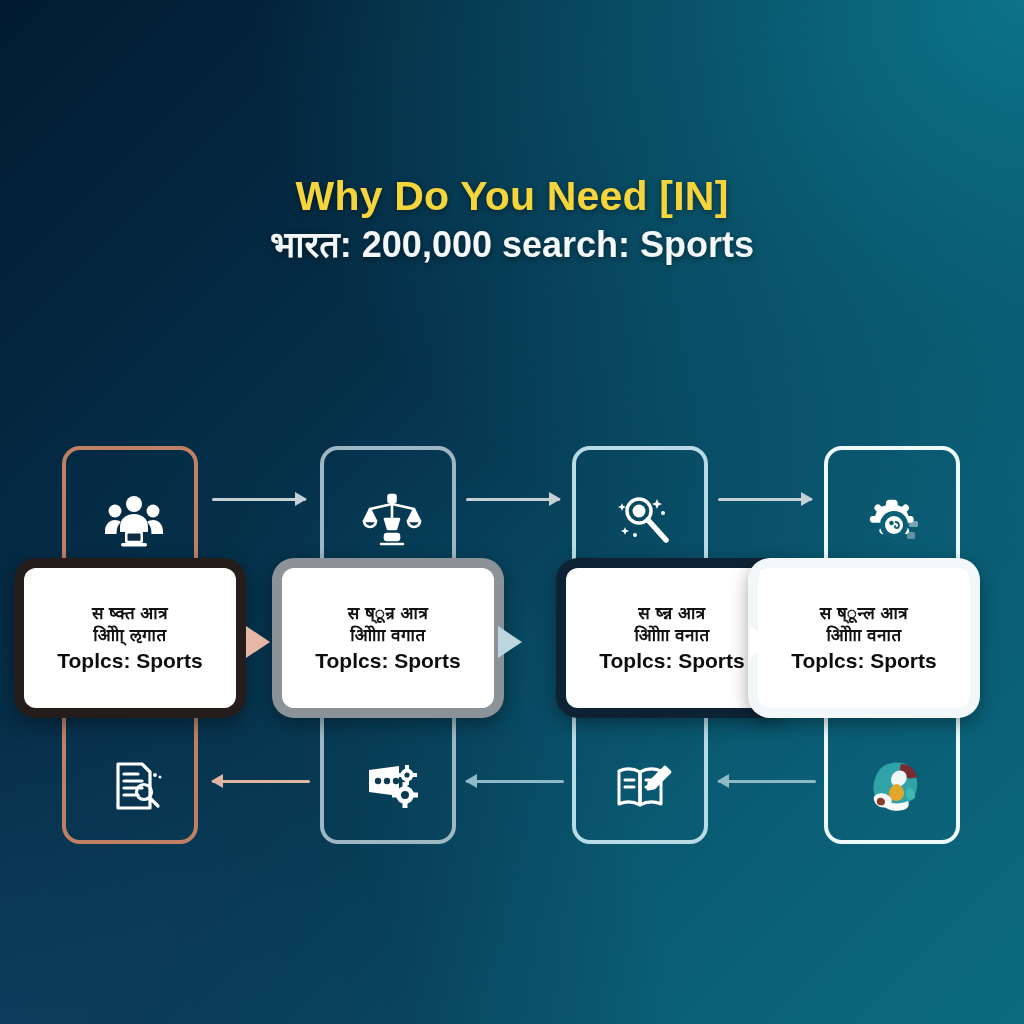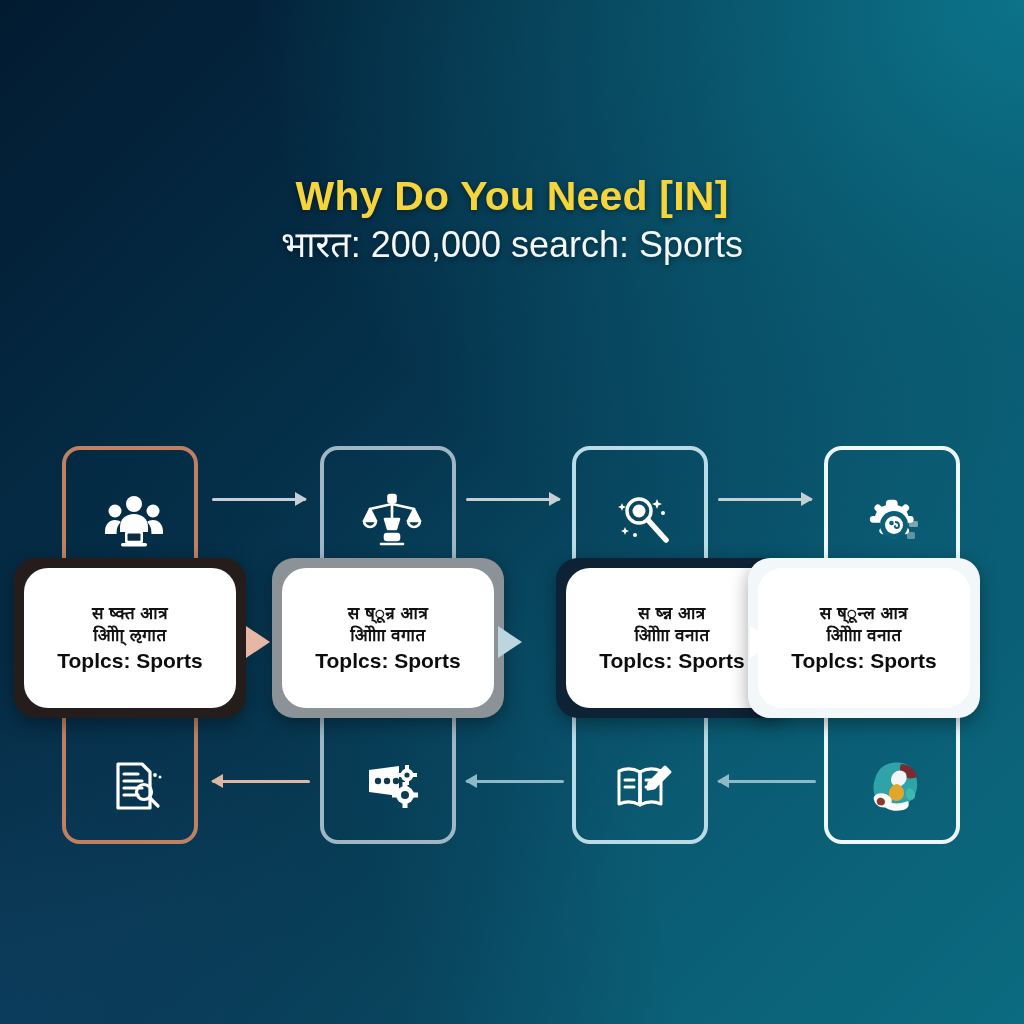"भारत: 200,000 search: Sports" .title-line3 { font-weight: normal -> bold }
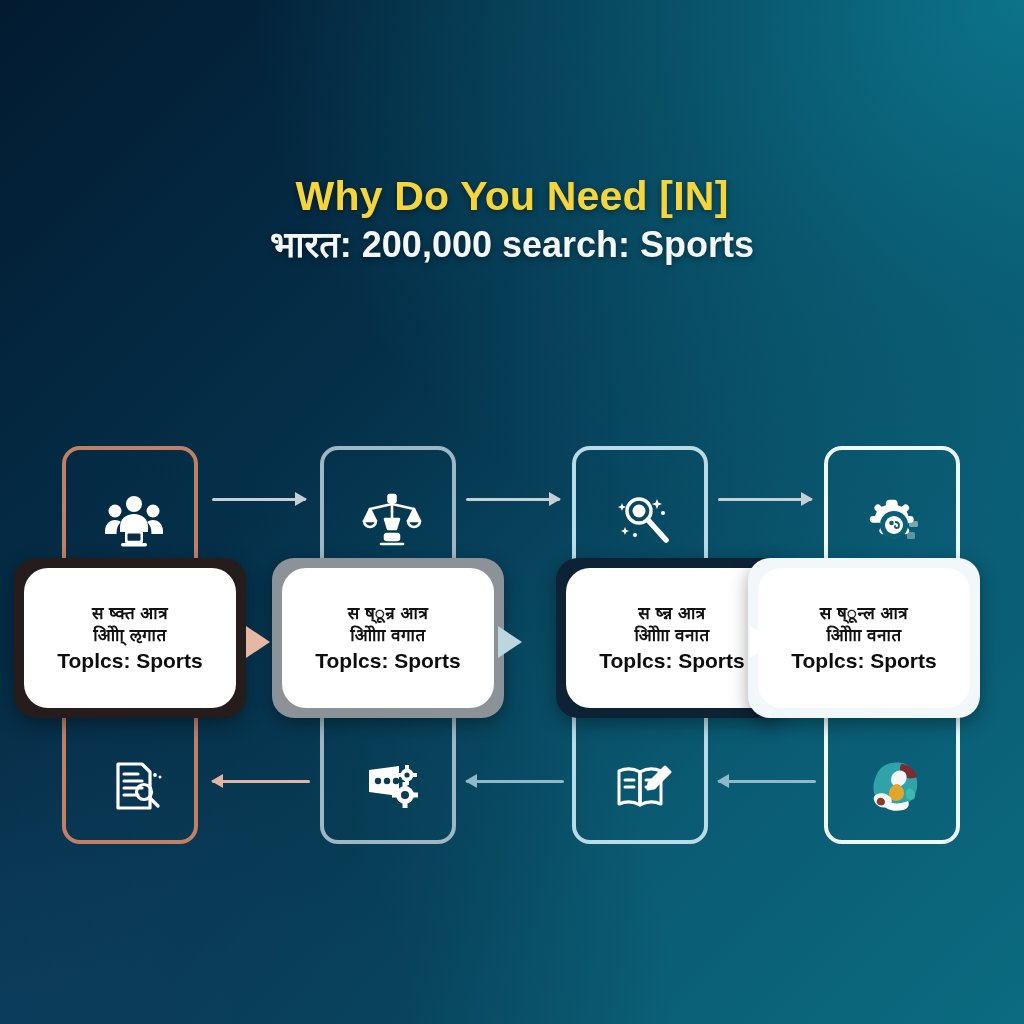"स ष्क्त आत्र" .card-inner { border-radius: 24px -> 12px }
